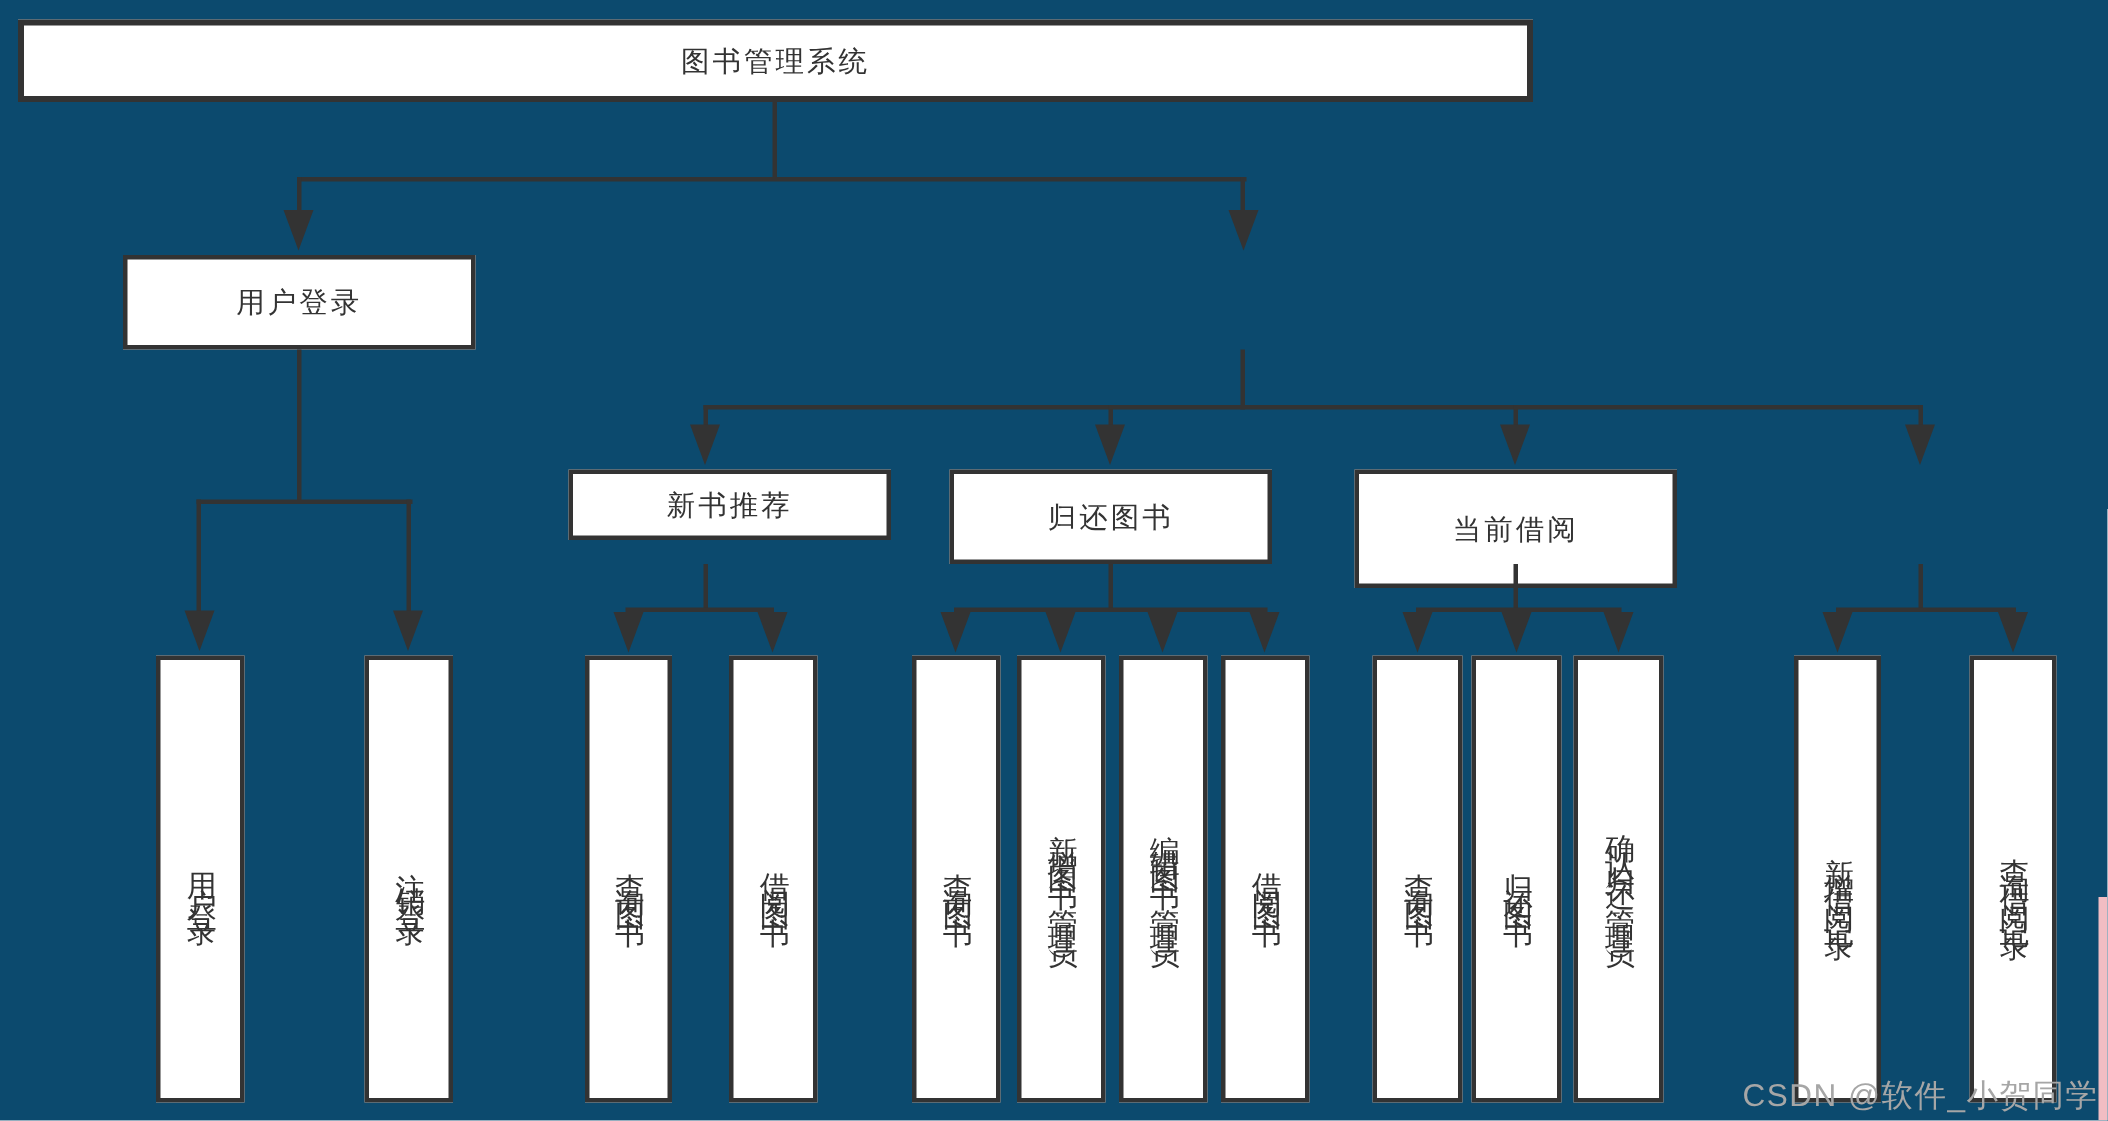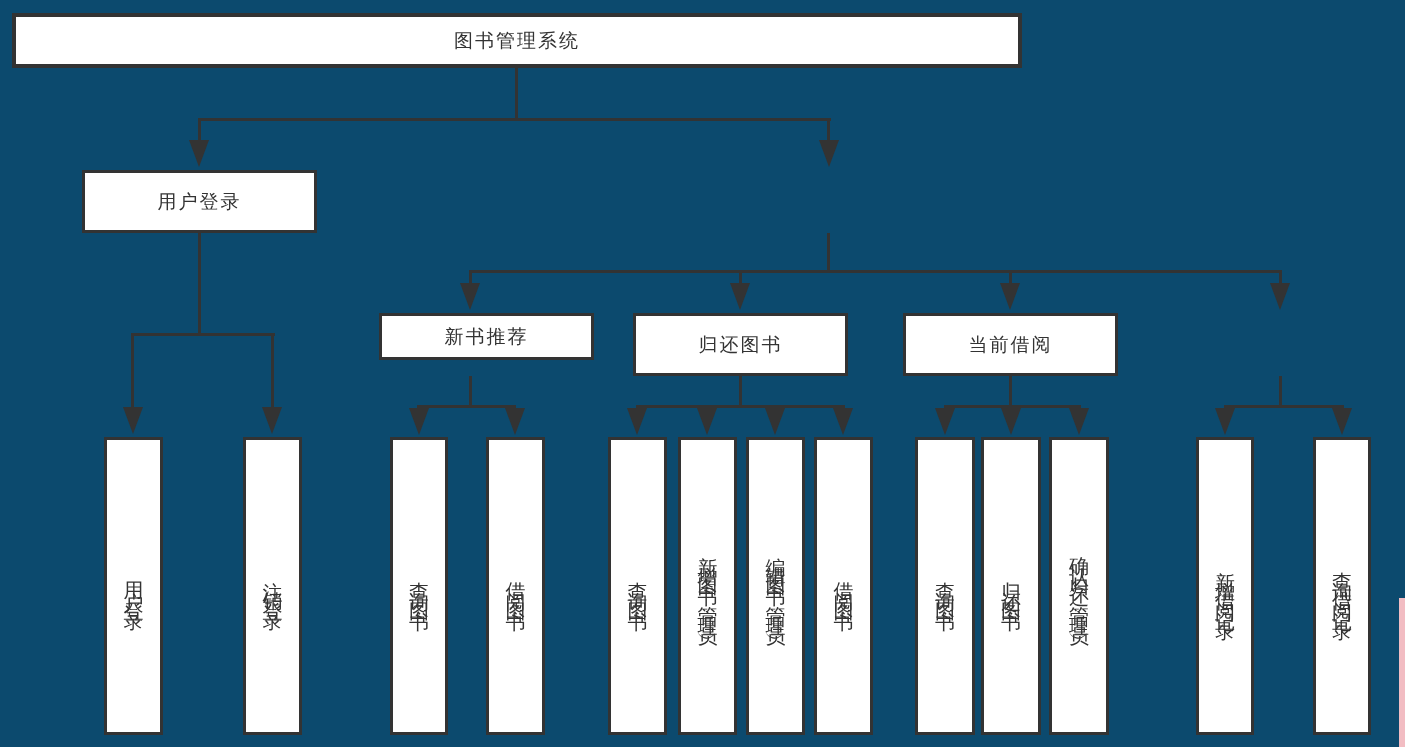"当前借阅" div.box { height: 63px -> 79px }
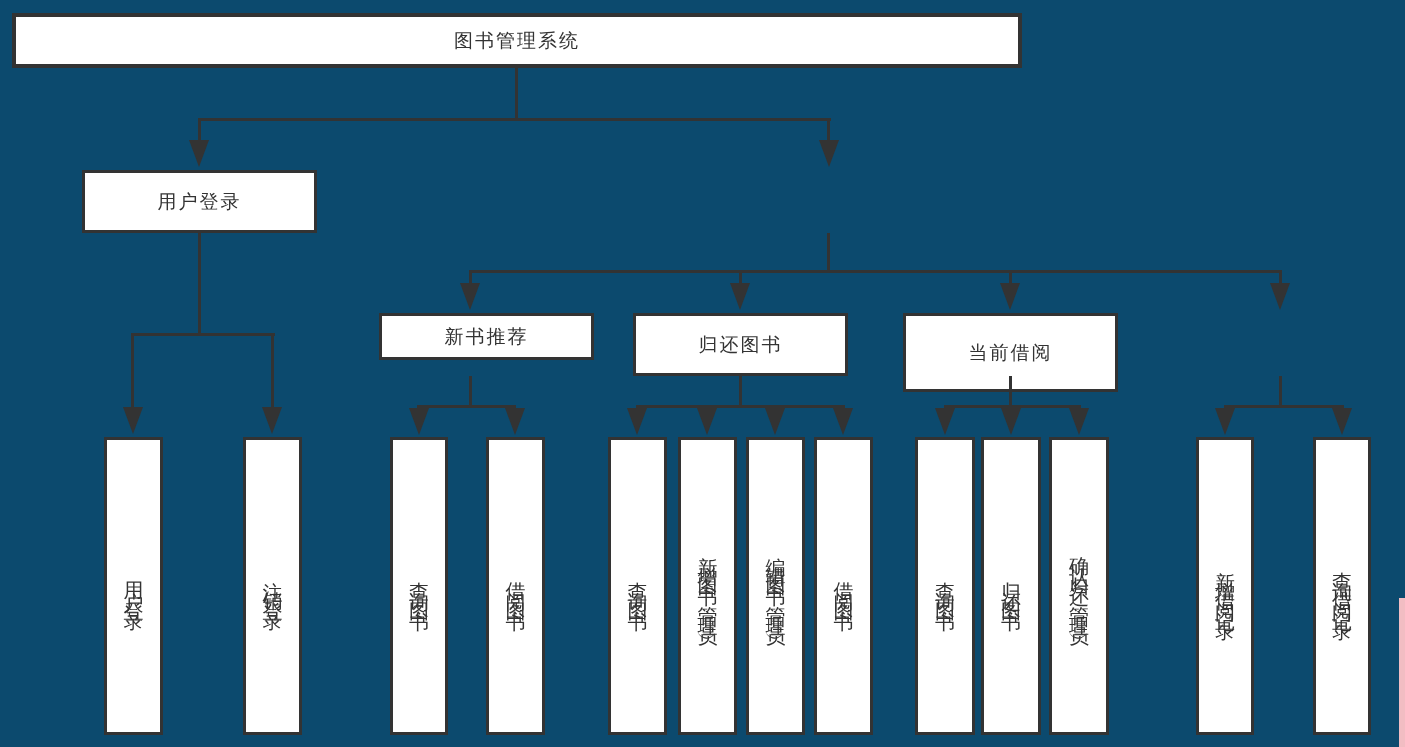"CSDN @软件_小贺同学" div.watermark { html: none -> <div>CSDN @软件_小贺同学</div> }
